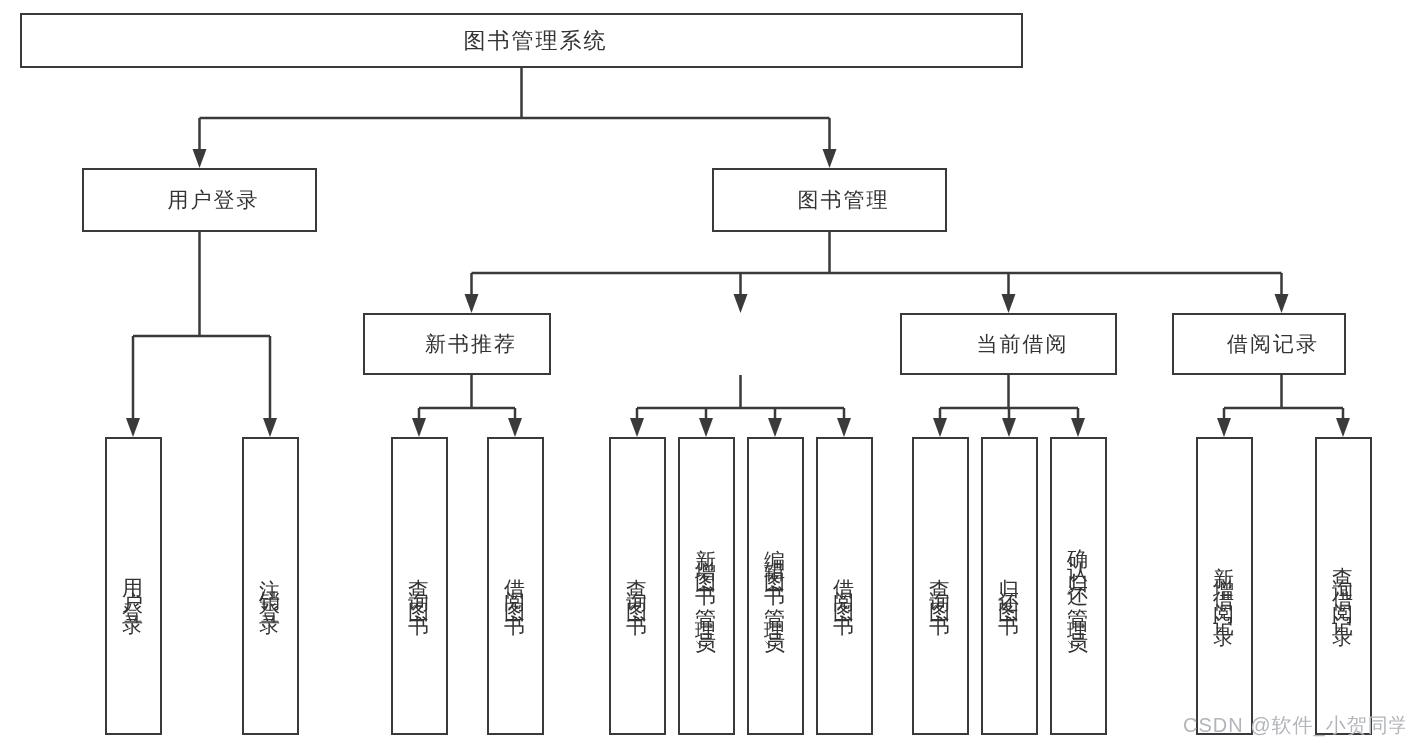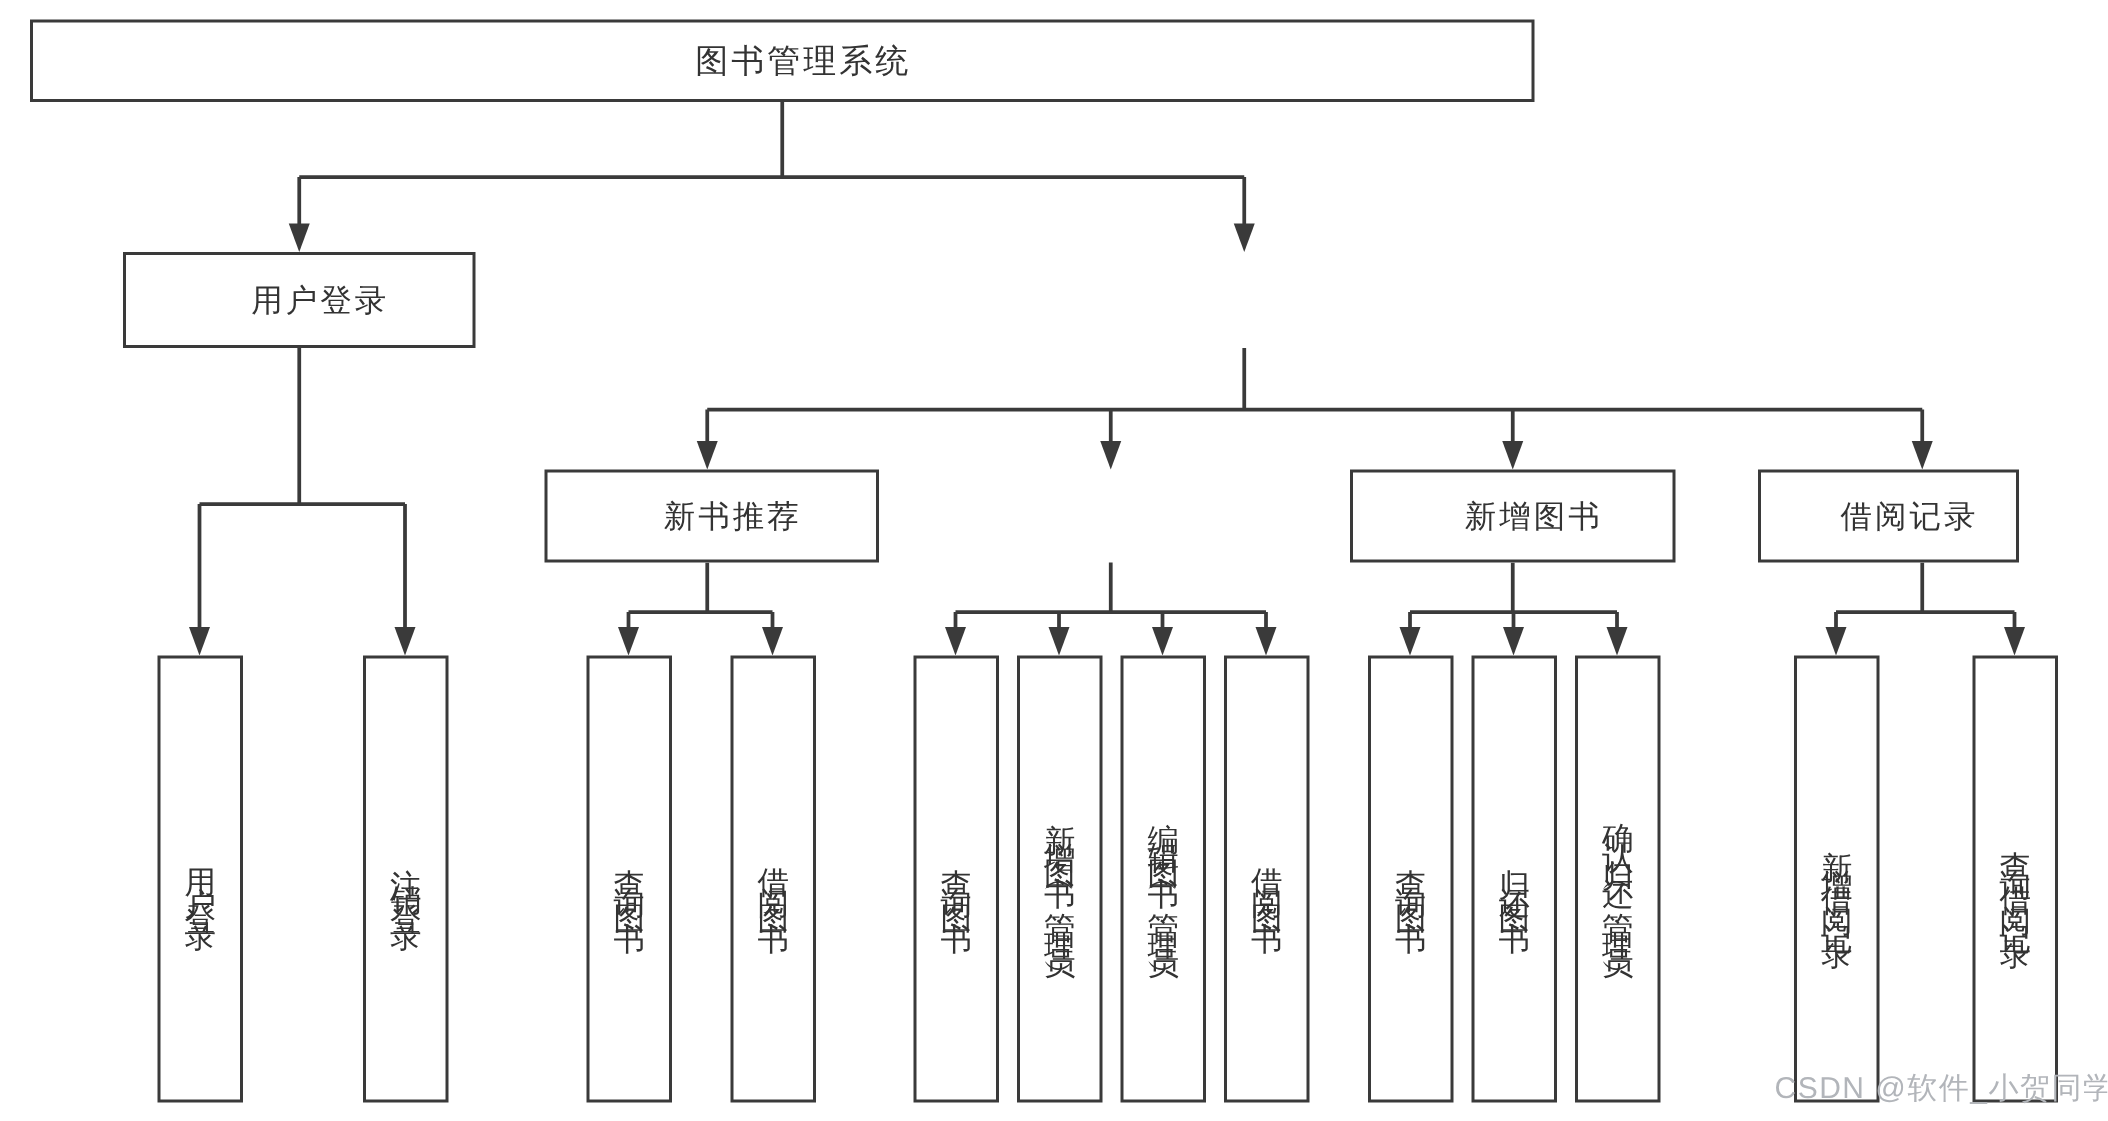"图书管理" div.box { html: none -> <div> <span>图书管理</span> </div> }
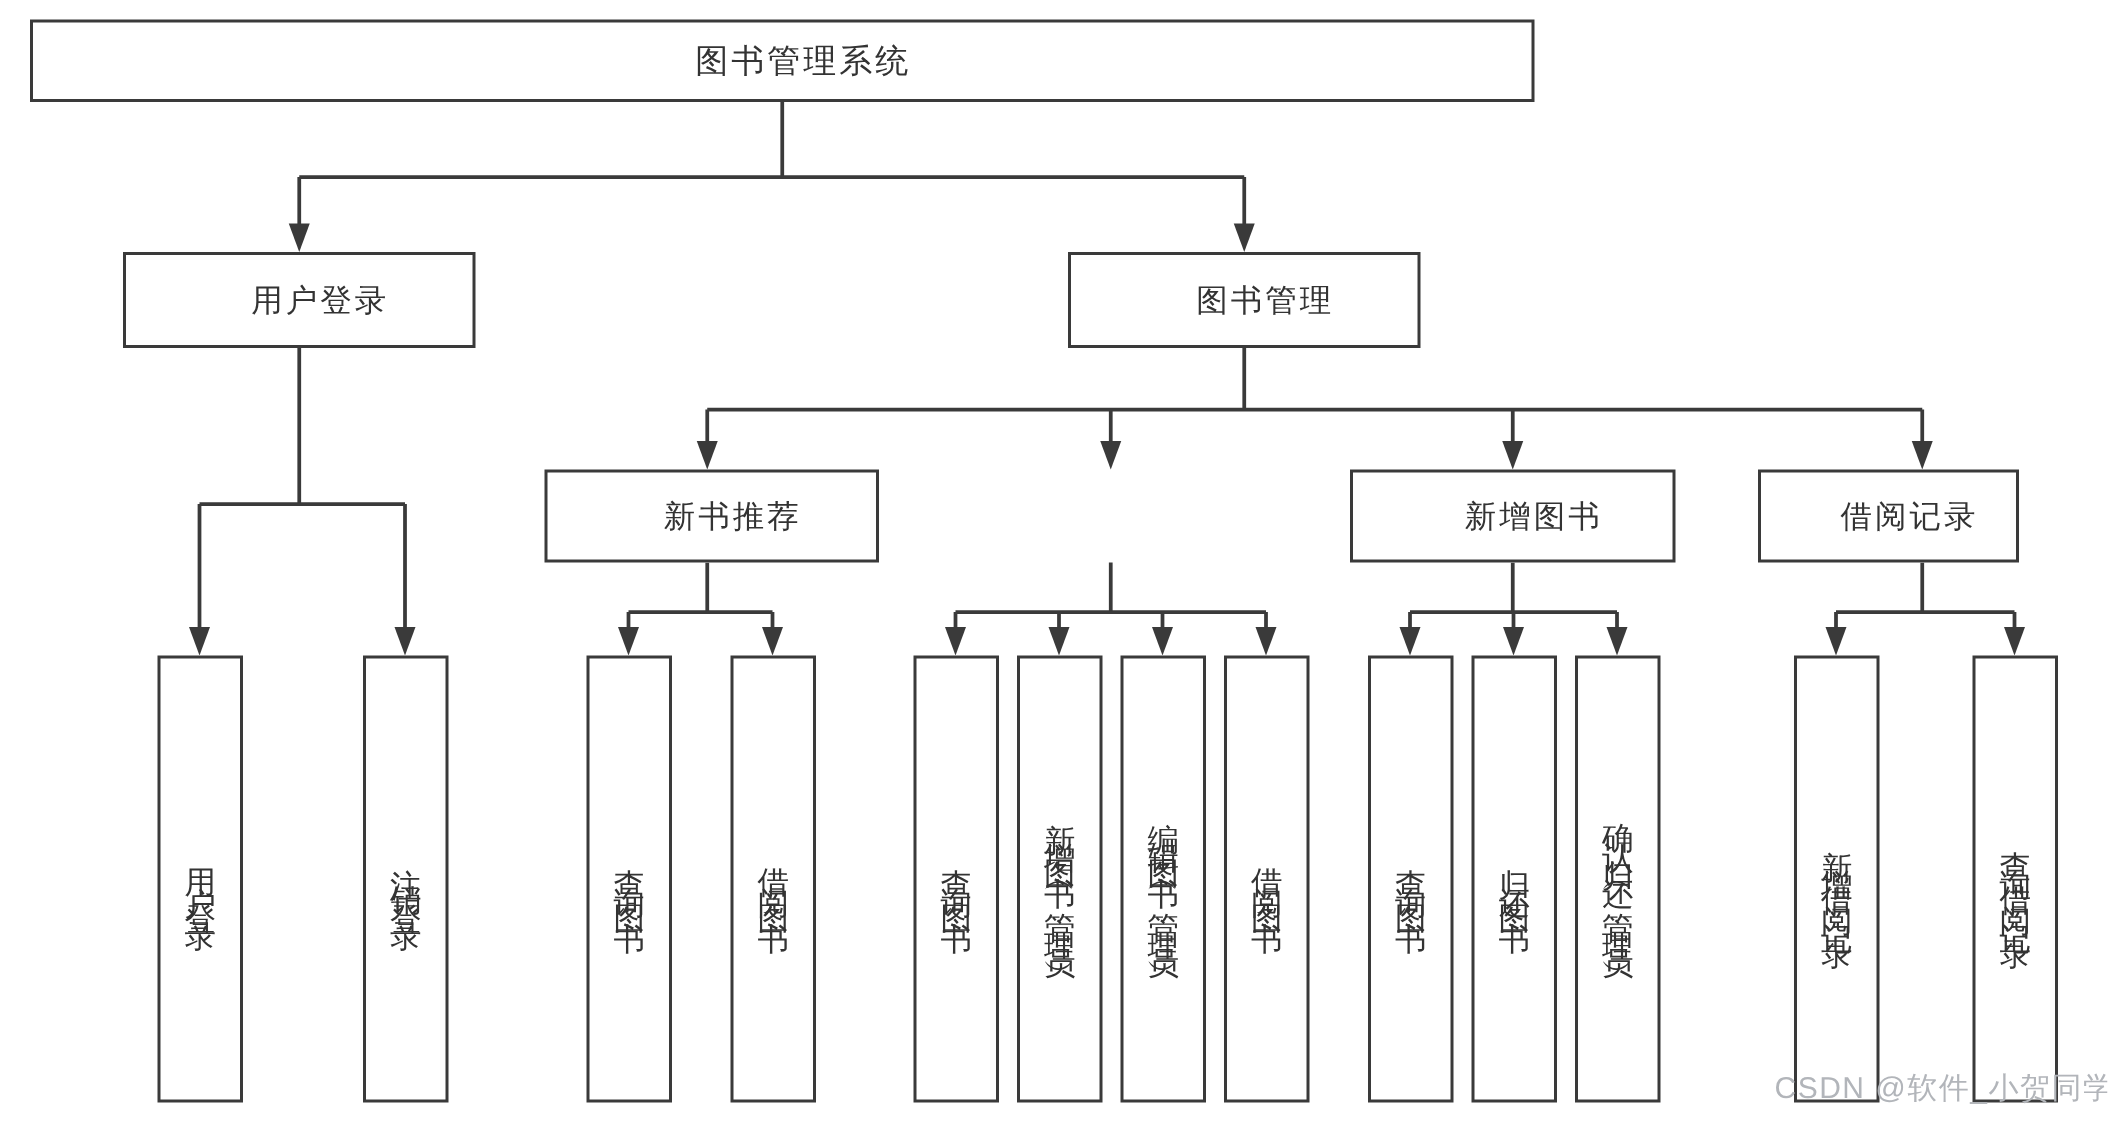"新书推荐" div.box { width: 223px -> 188px }
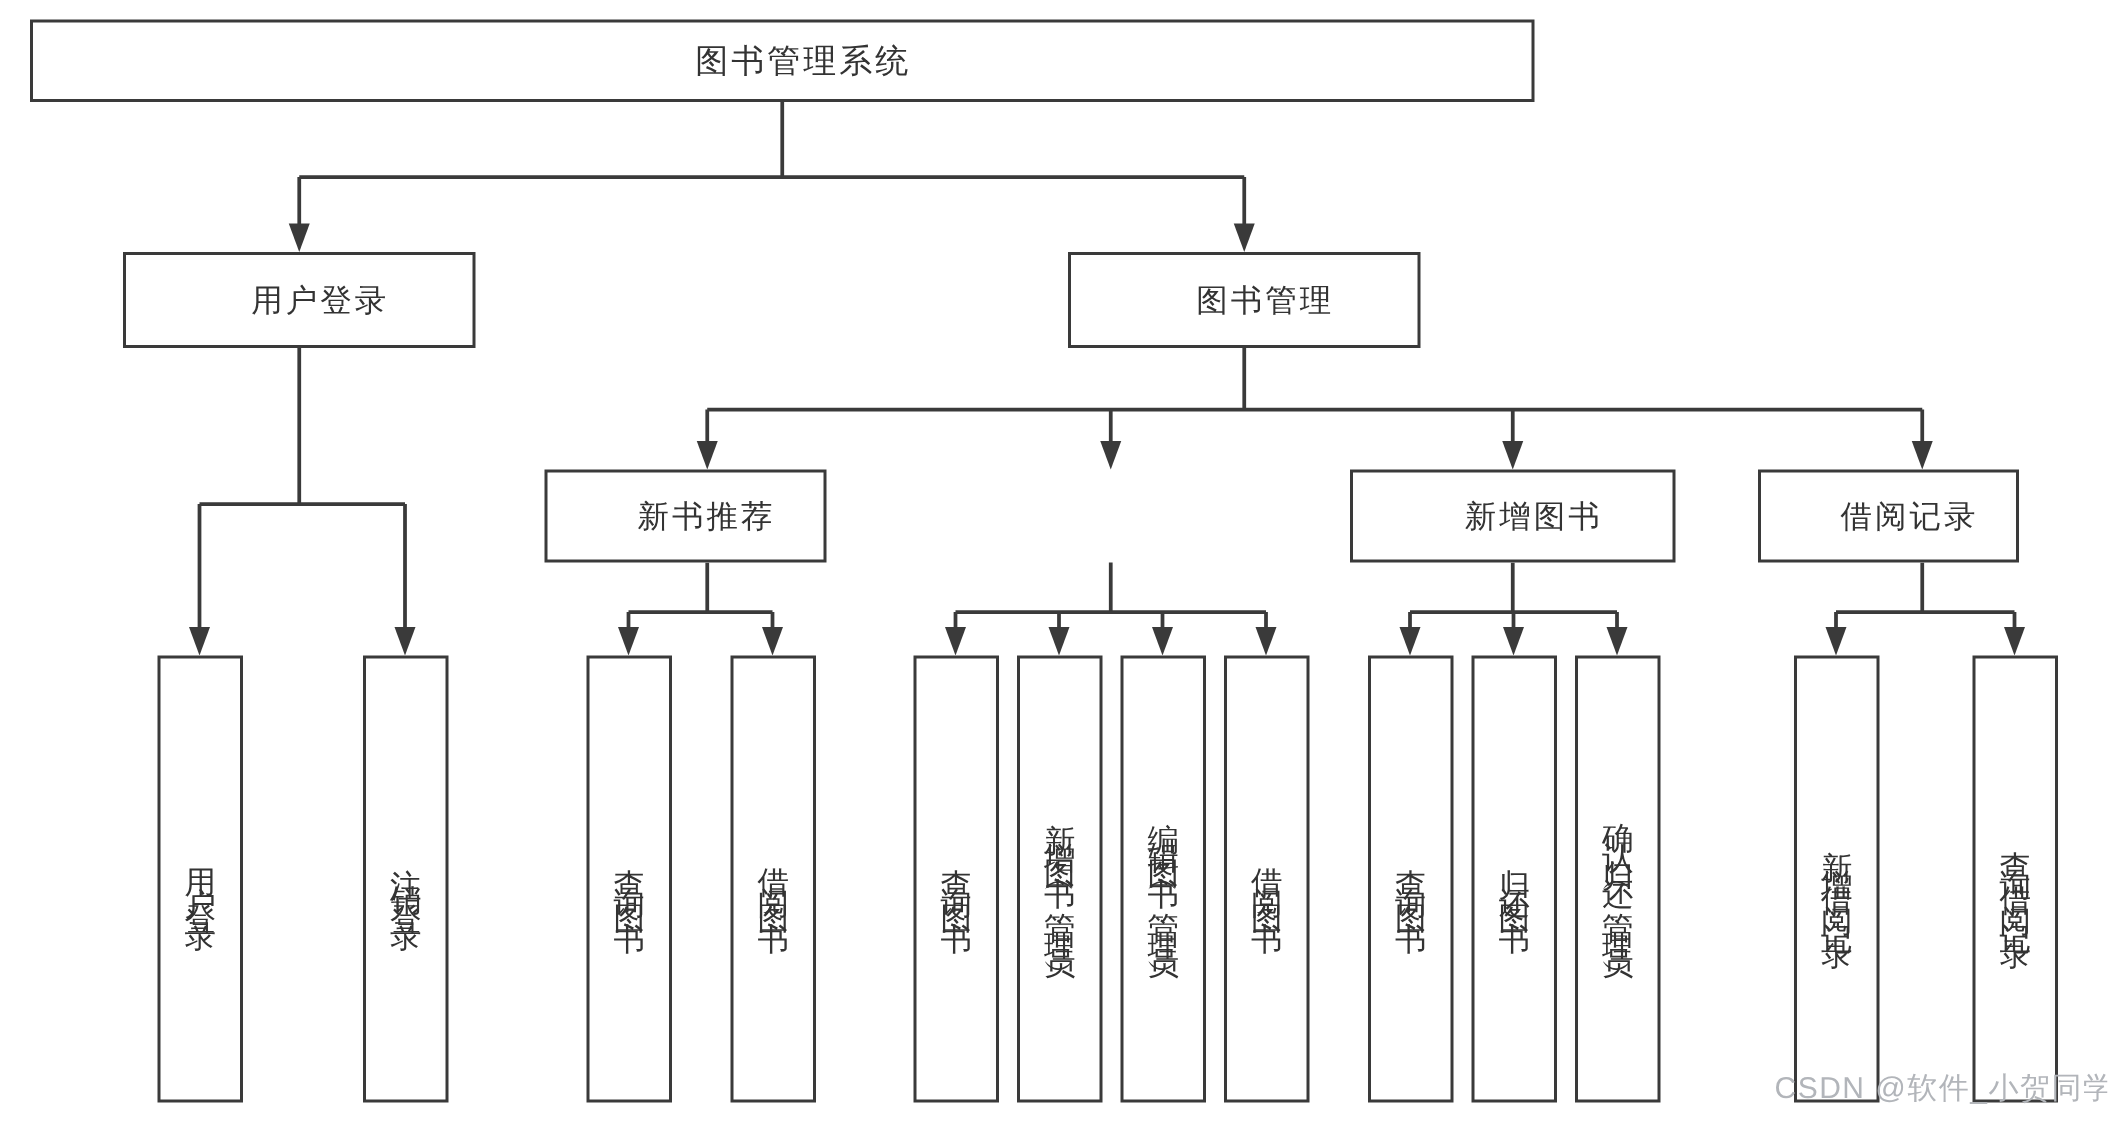"新增图书" span { text: 新增图书 -> 当前借阅 }
